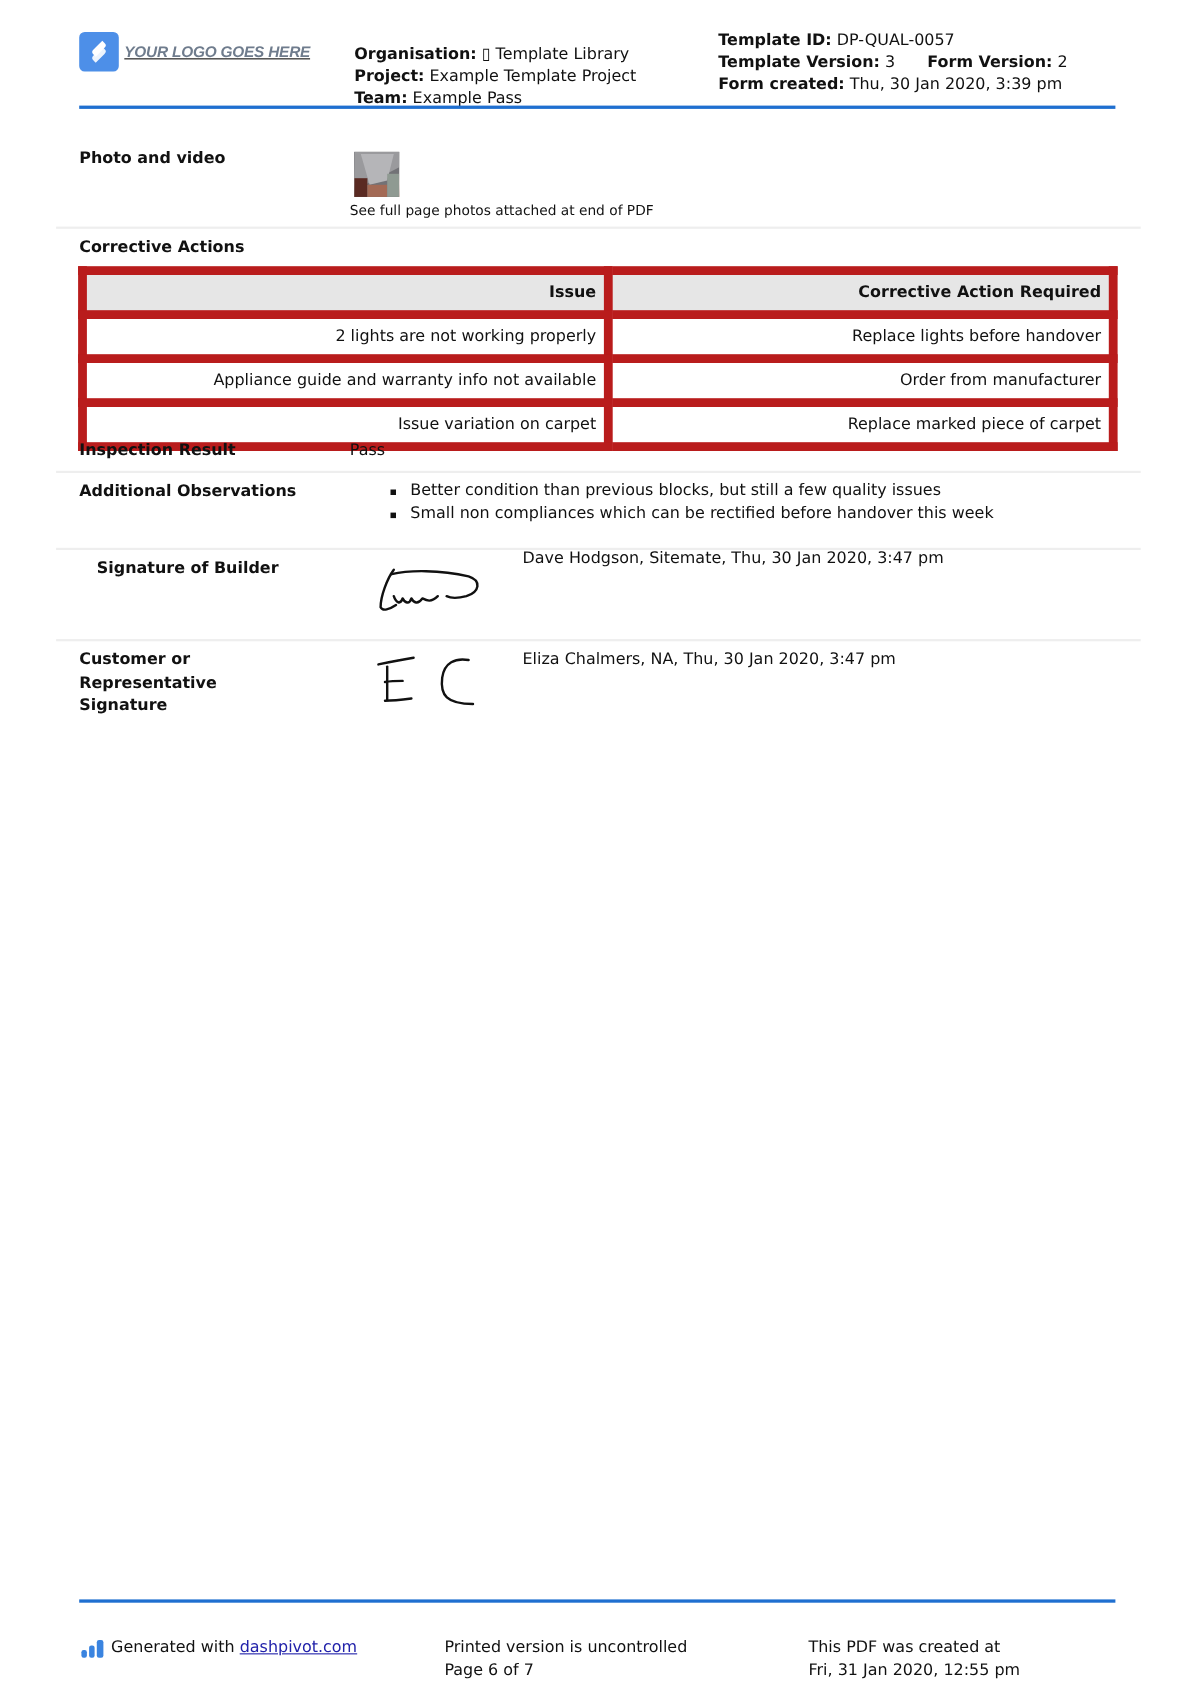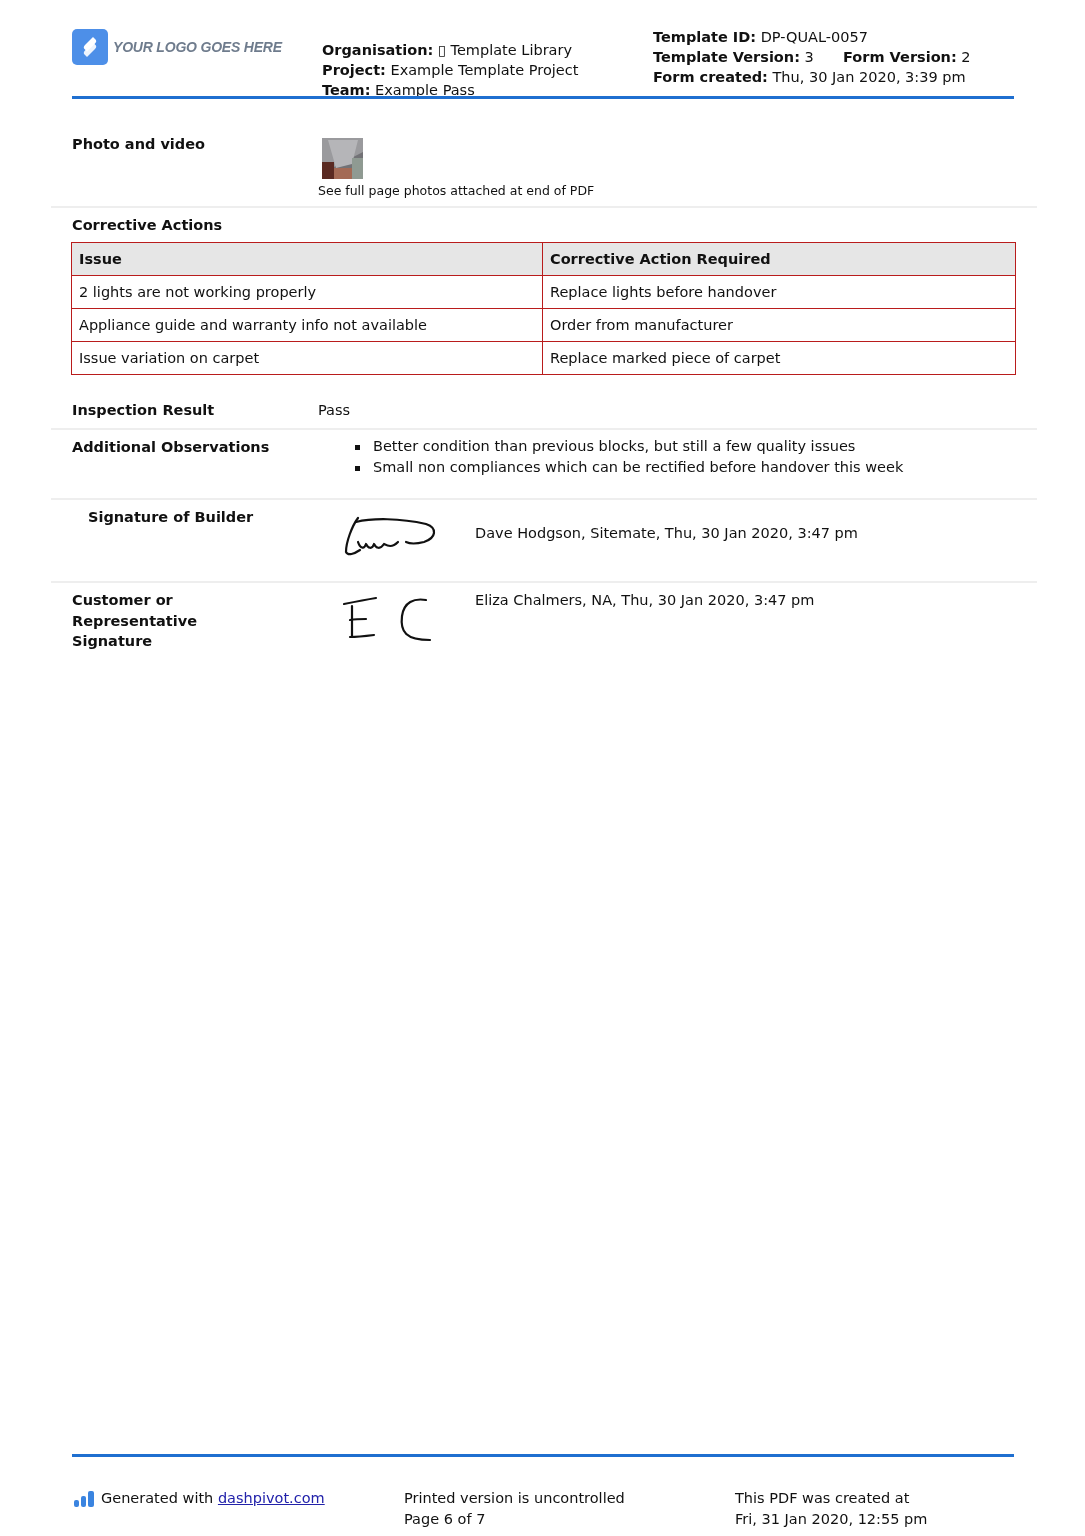"YOUR LOGO GOES HERE" .logo { text-decoration: none -> underline }
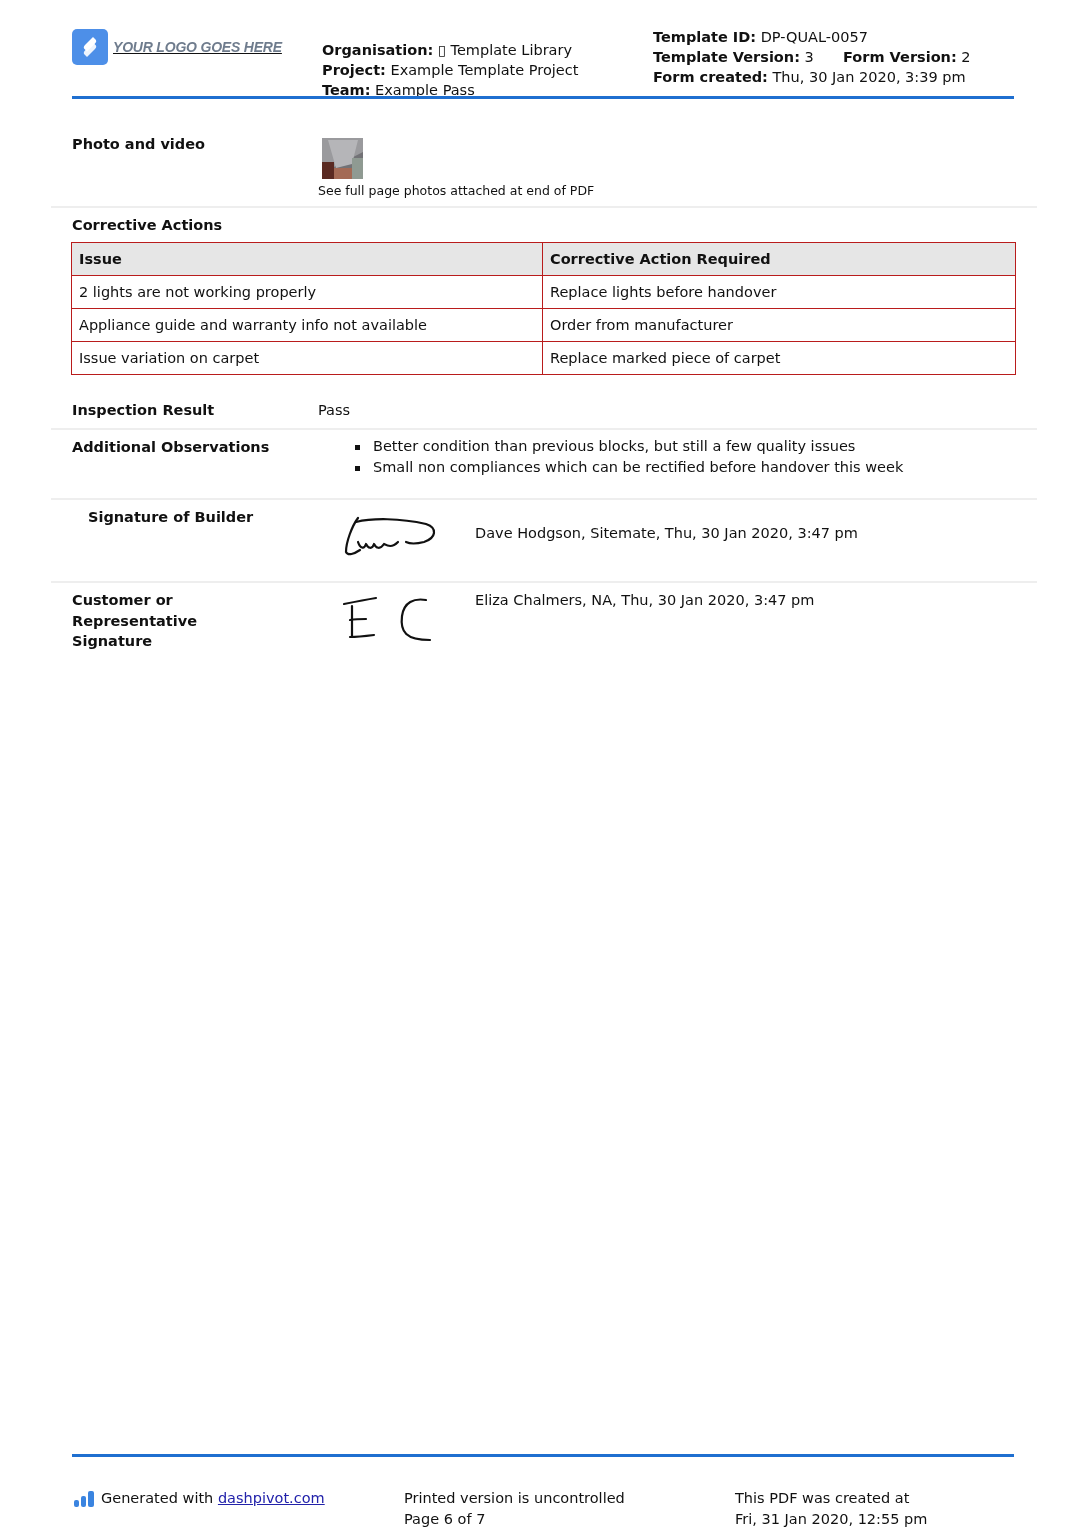"Issue" table.ca th, table.ca td { border: 1px solid #b91c1c -> 8px solid #b91c1c; text-align: left -> right }
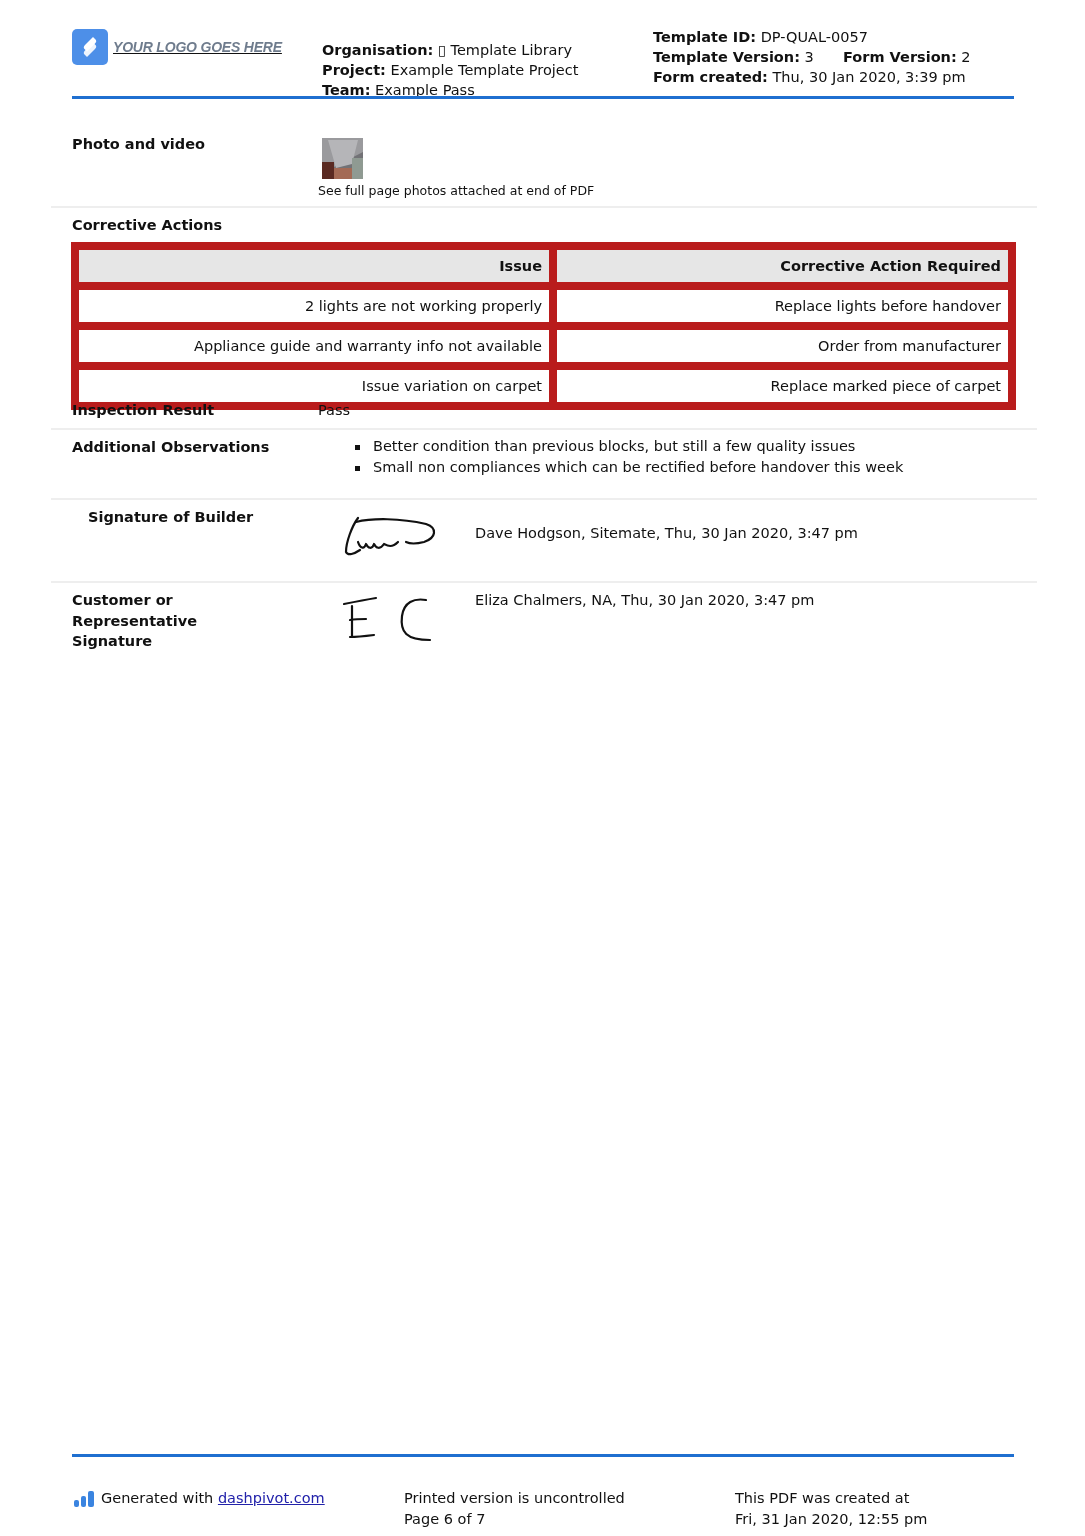"Dave Hodgson, Sitemate, Thu, 30" div.abs { top: 523px -> 498px }
